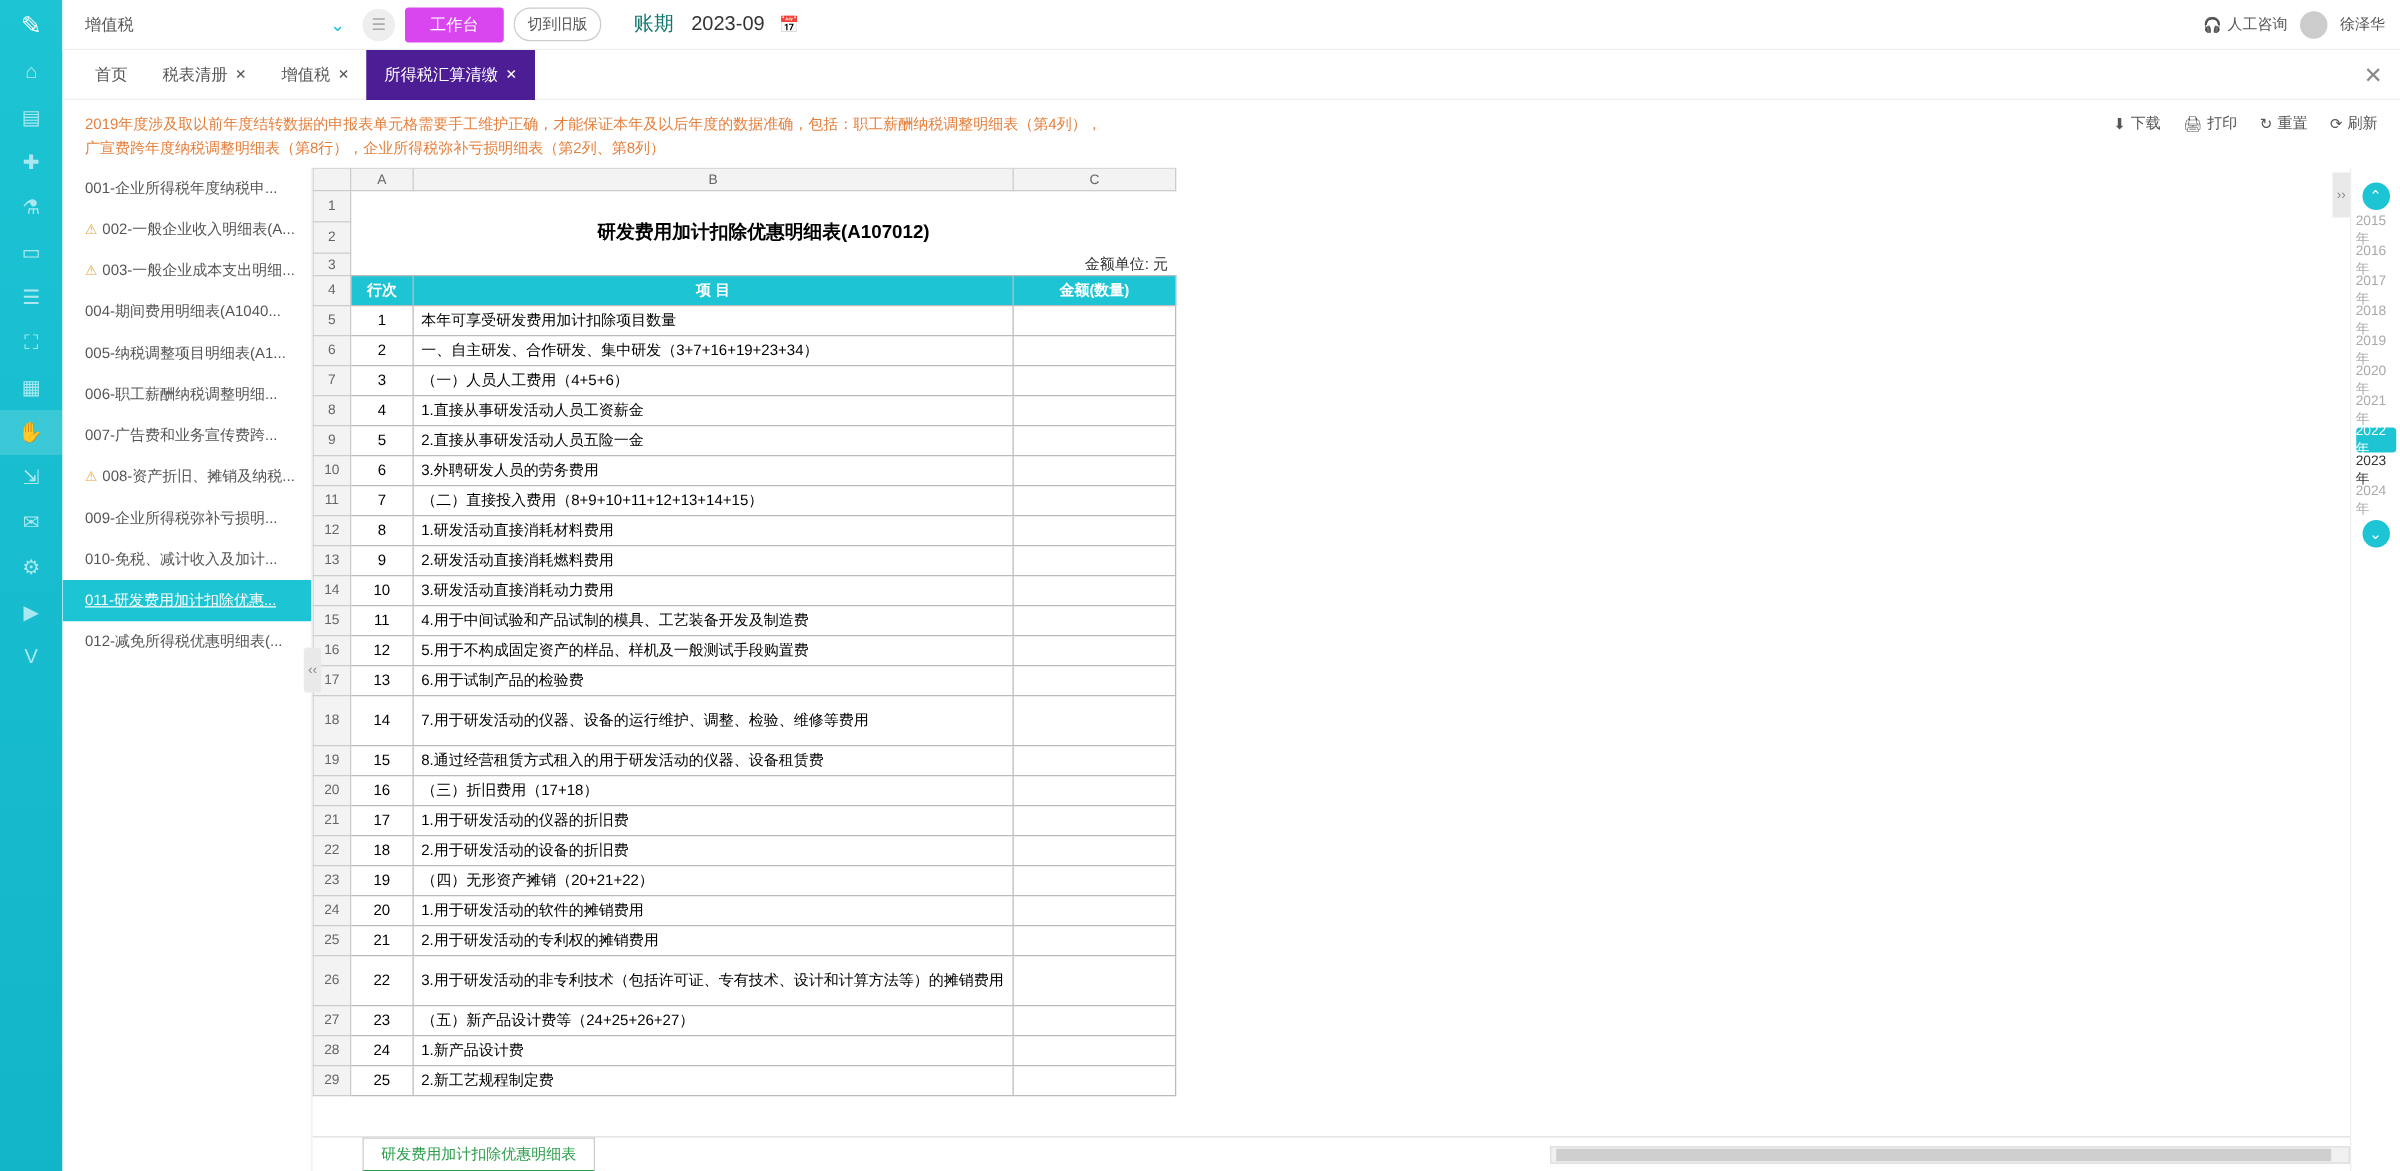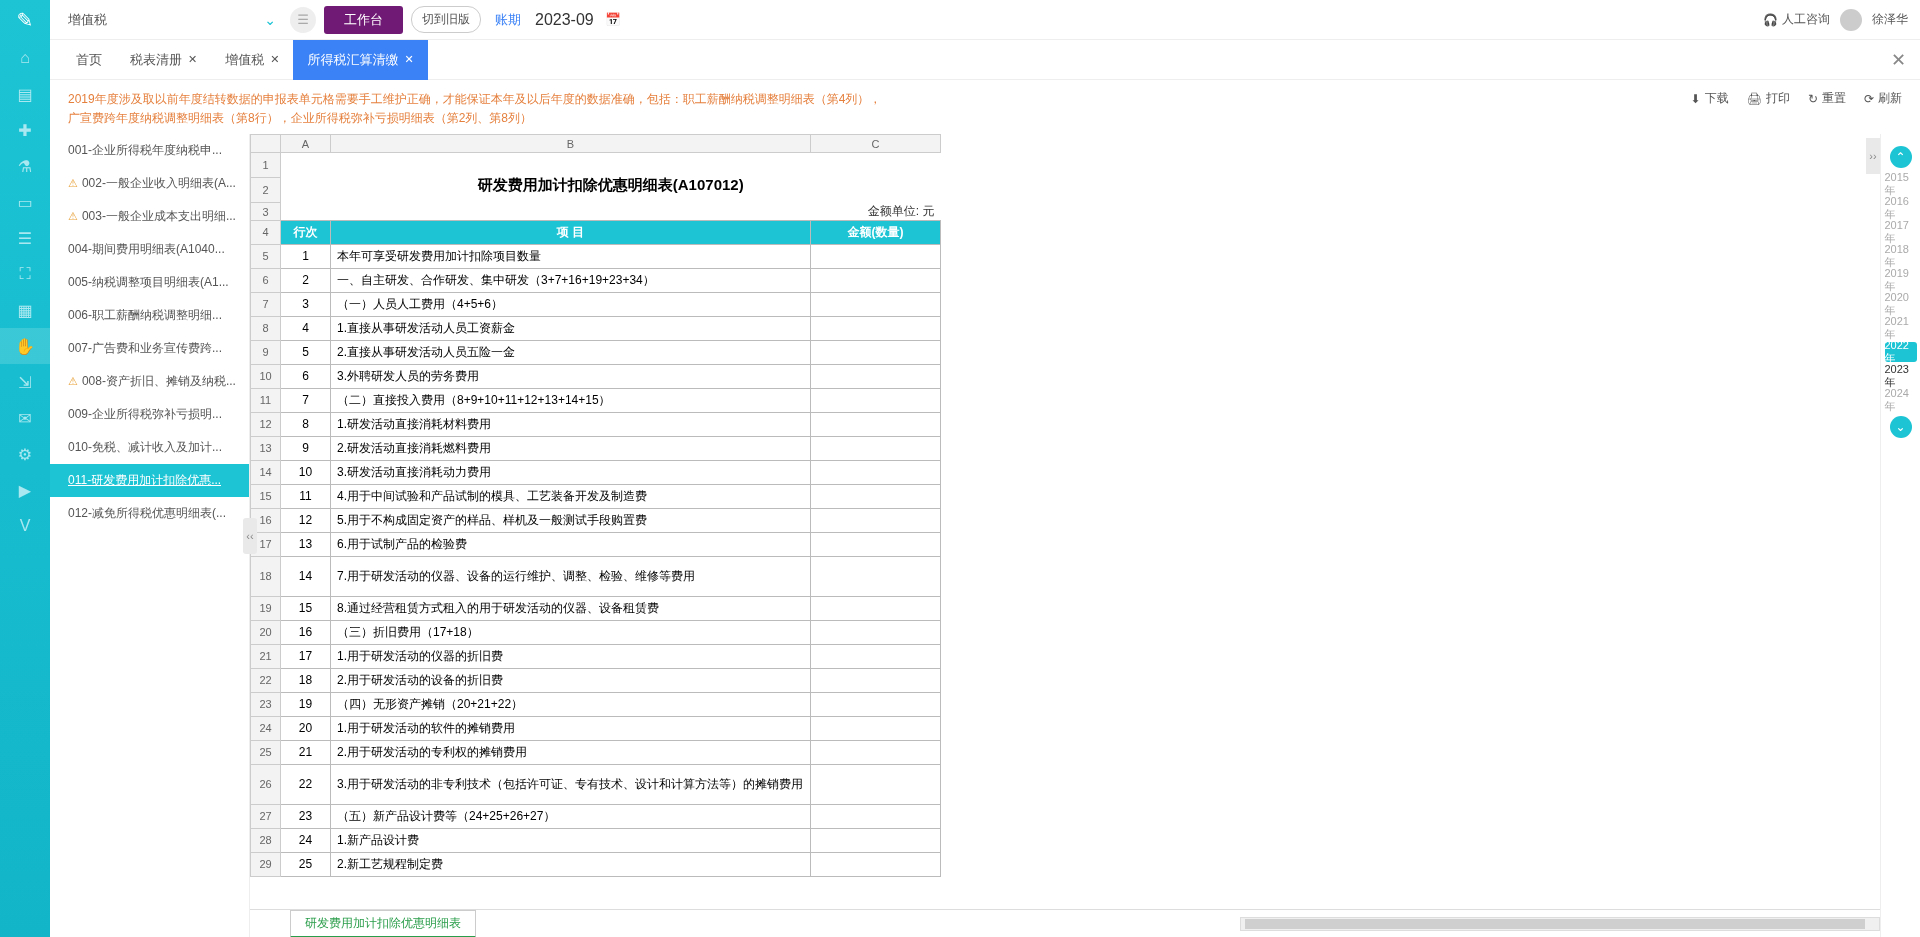"工作台" .btn-primary { background: #701a75 -> #d946ef }
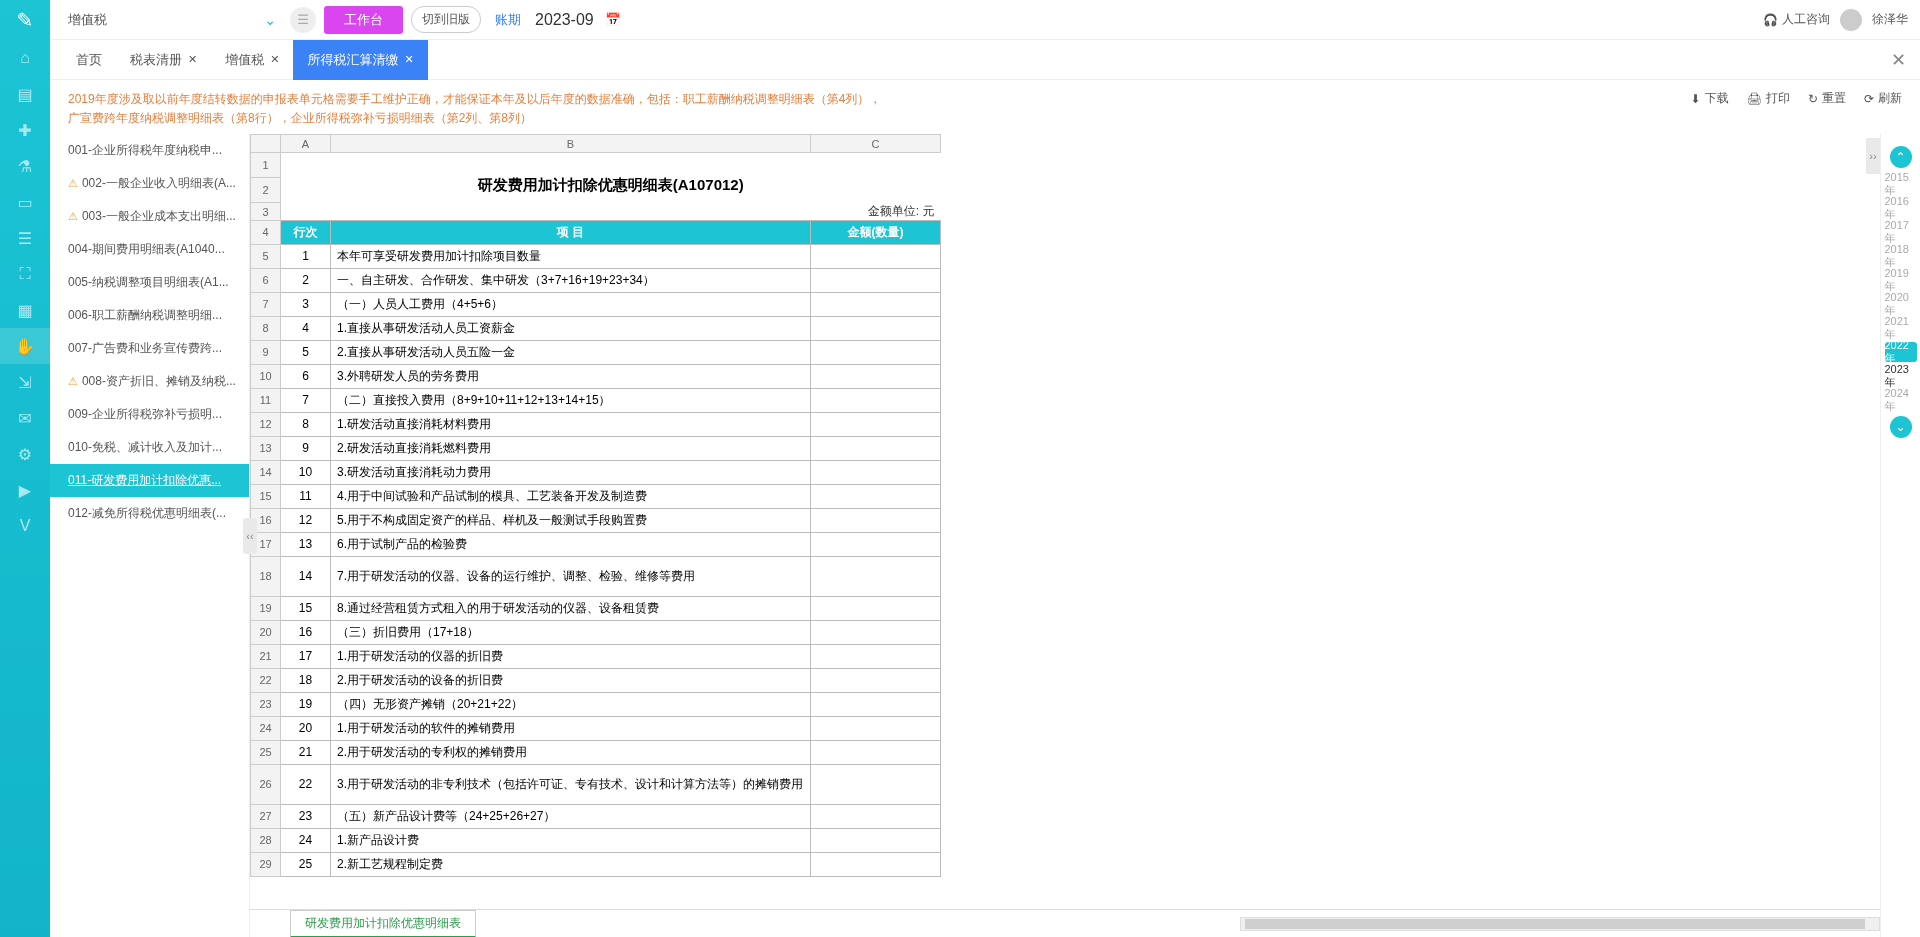"账期" .period-label { color: #3b82f6 -> #0f766e; font-size: 13px -> 16px; margin-left: 6px -> 18px }
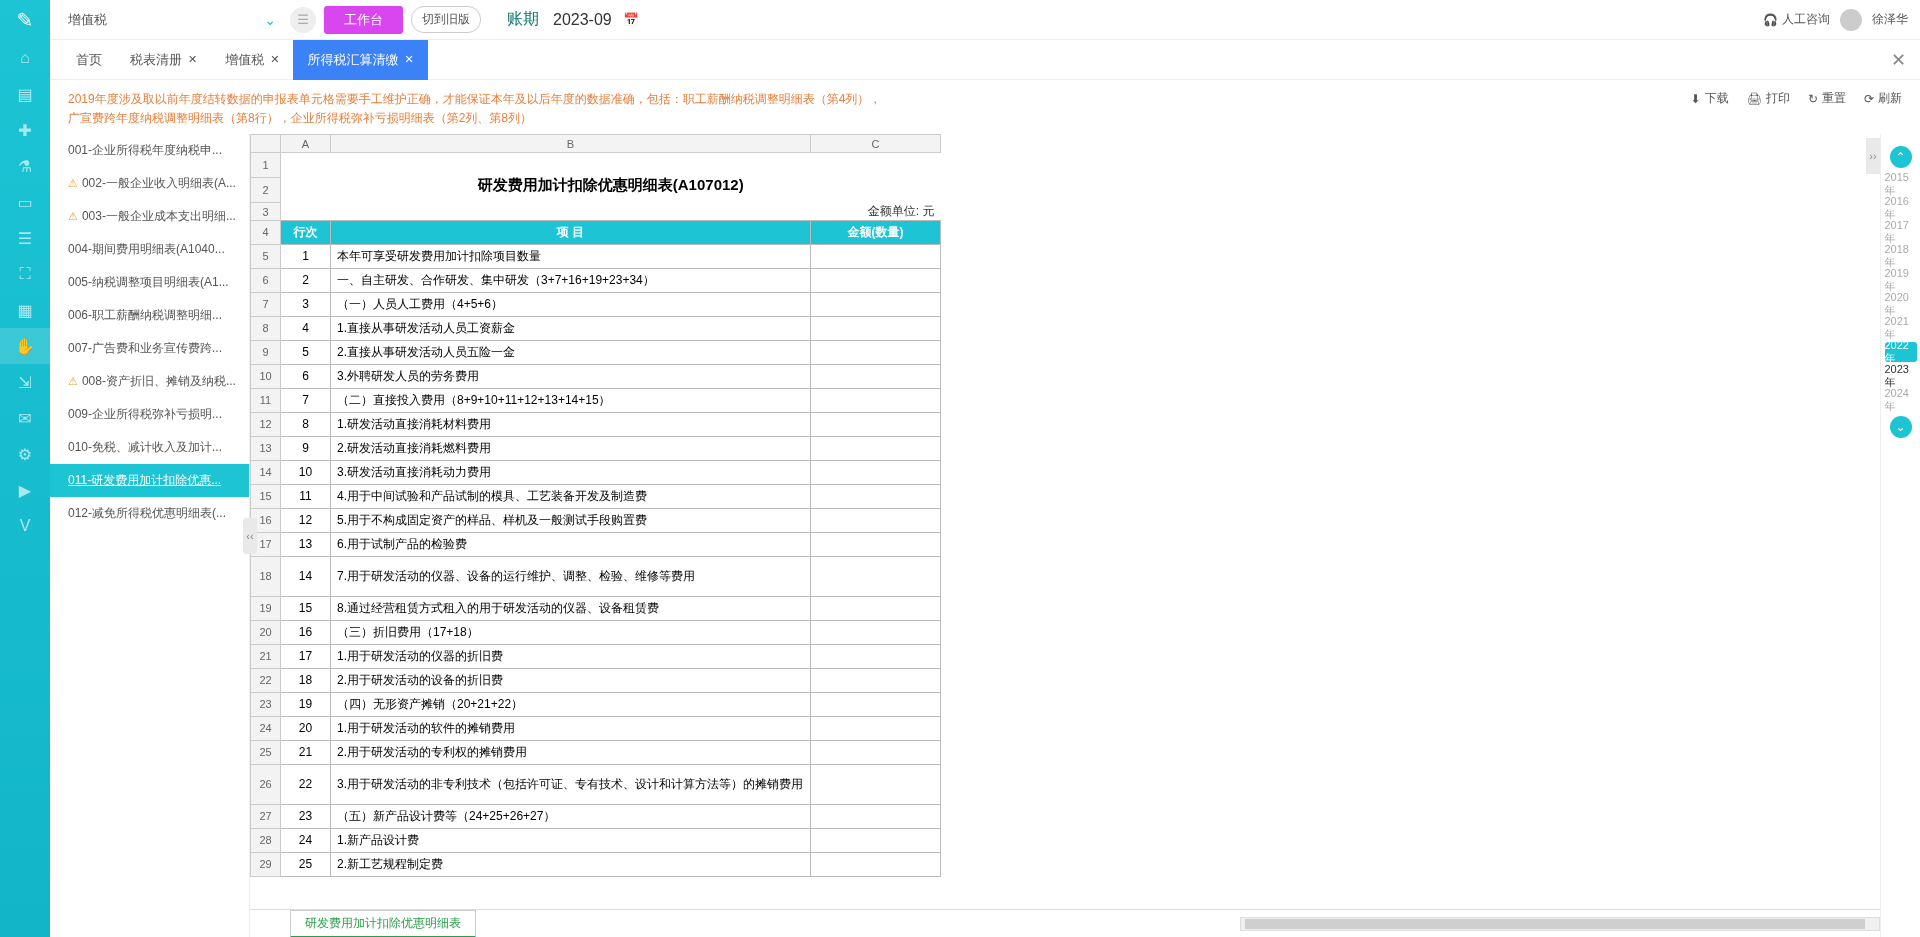"所得税汇算清缴" .tab.active { background: #3b82f6 -> #4c1d95 }
